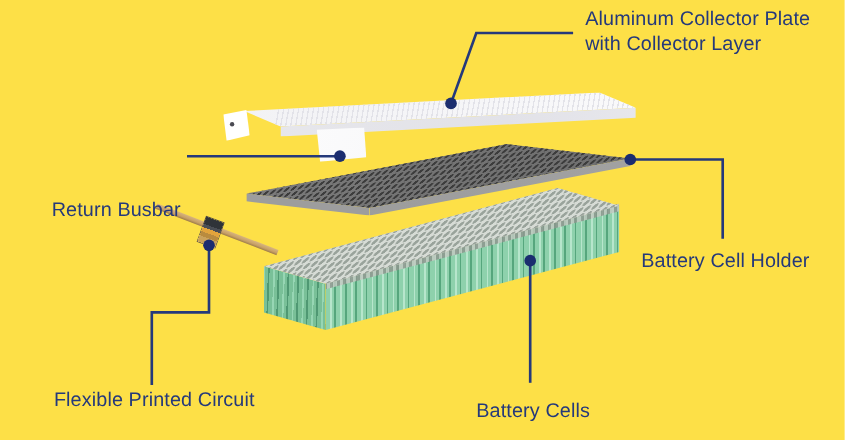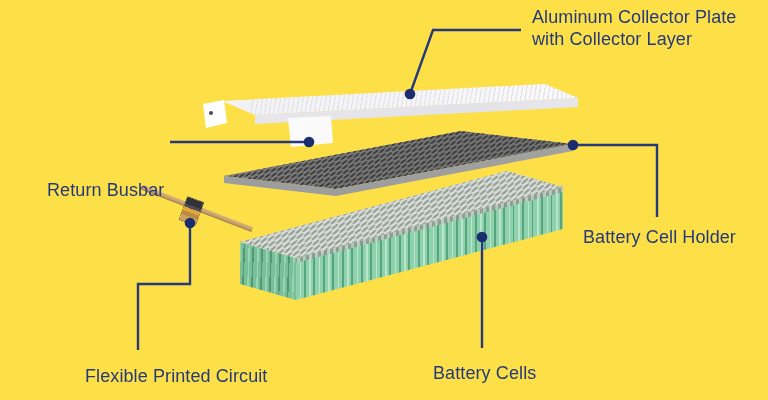"Flexible Printed Circuit" div.lbl { margin-left: 36px -> none; top: 365px -> 352px }
